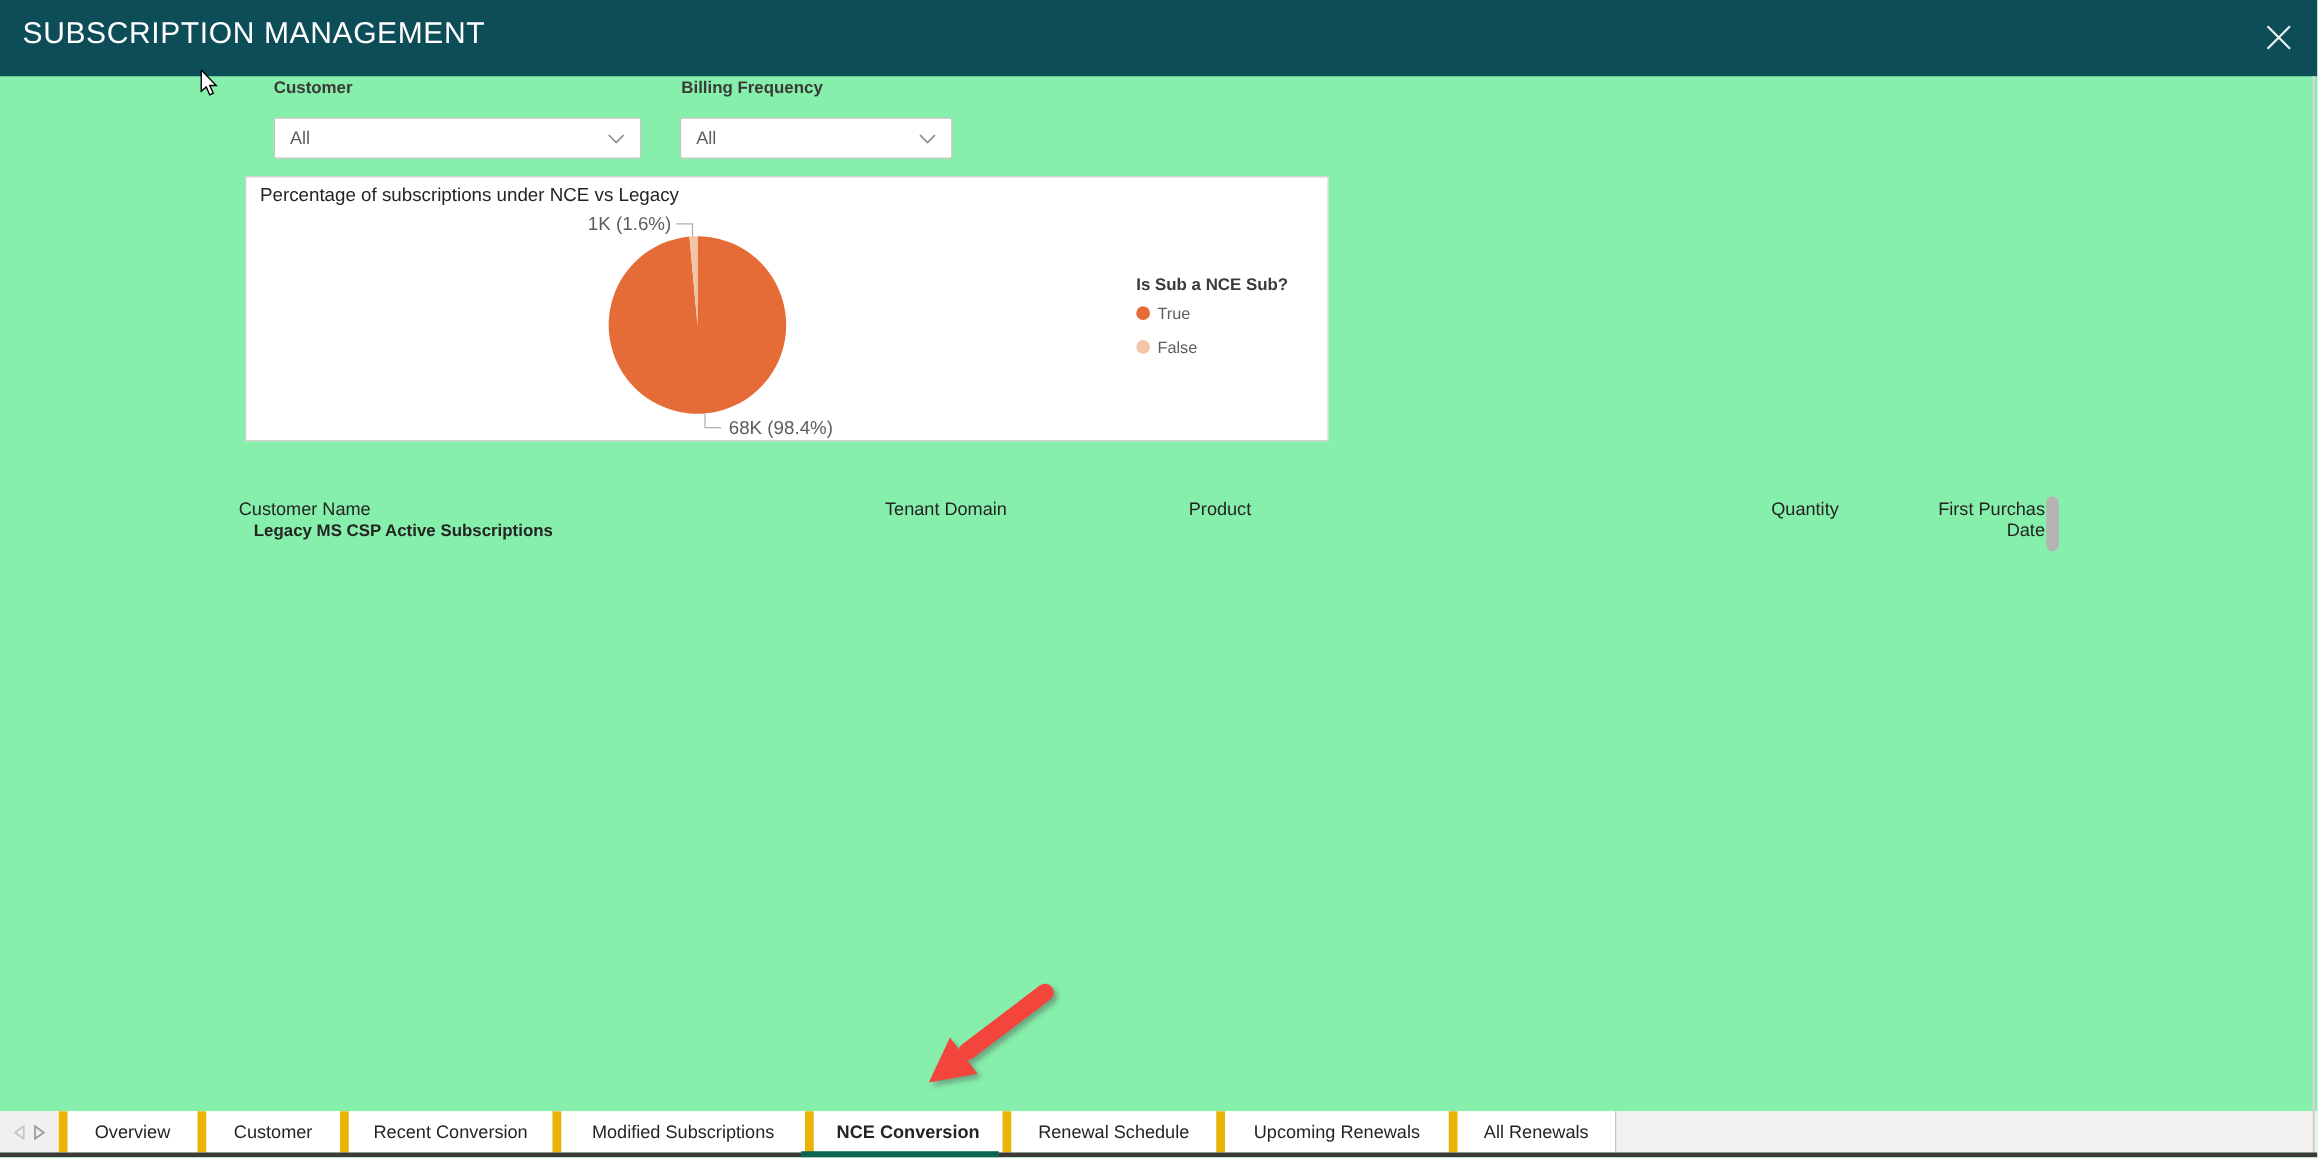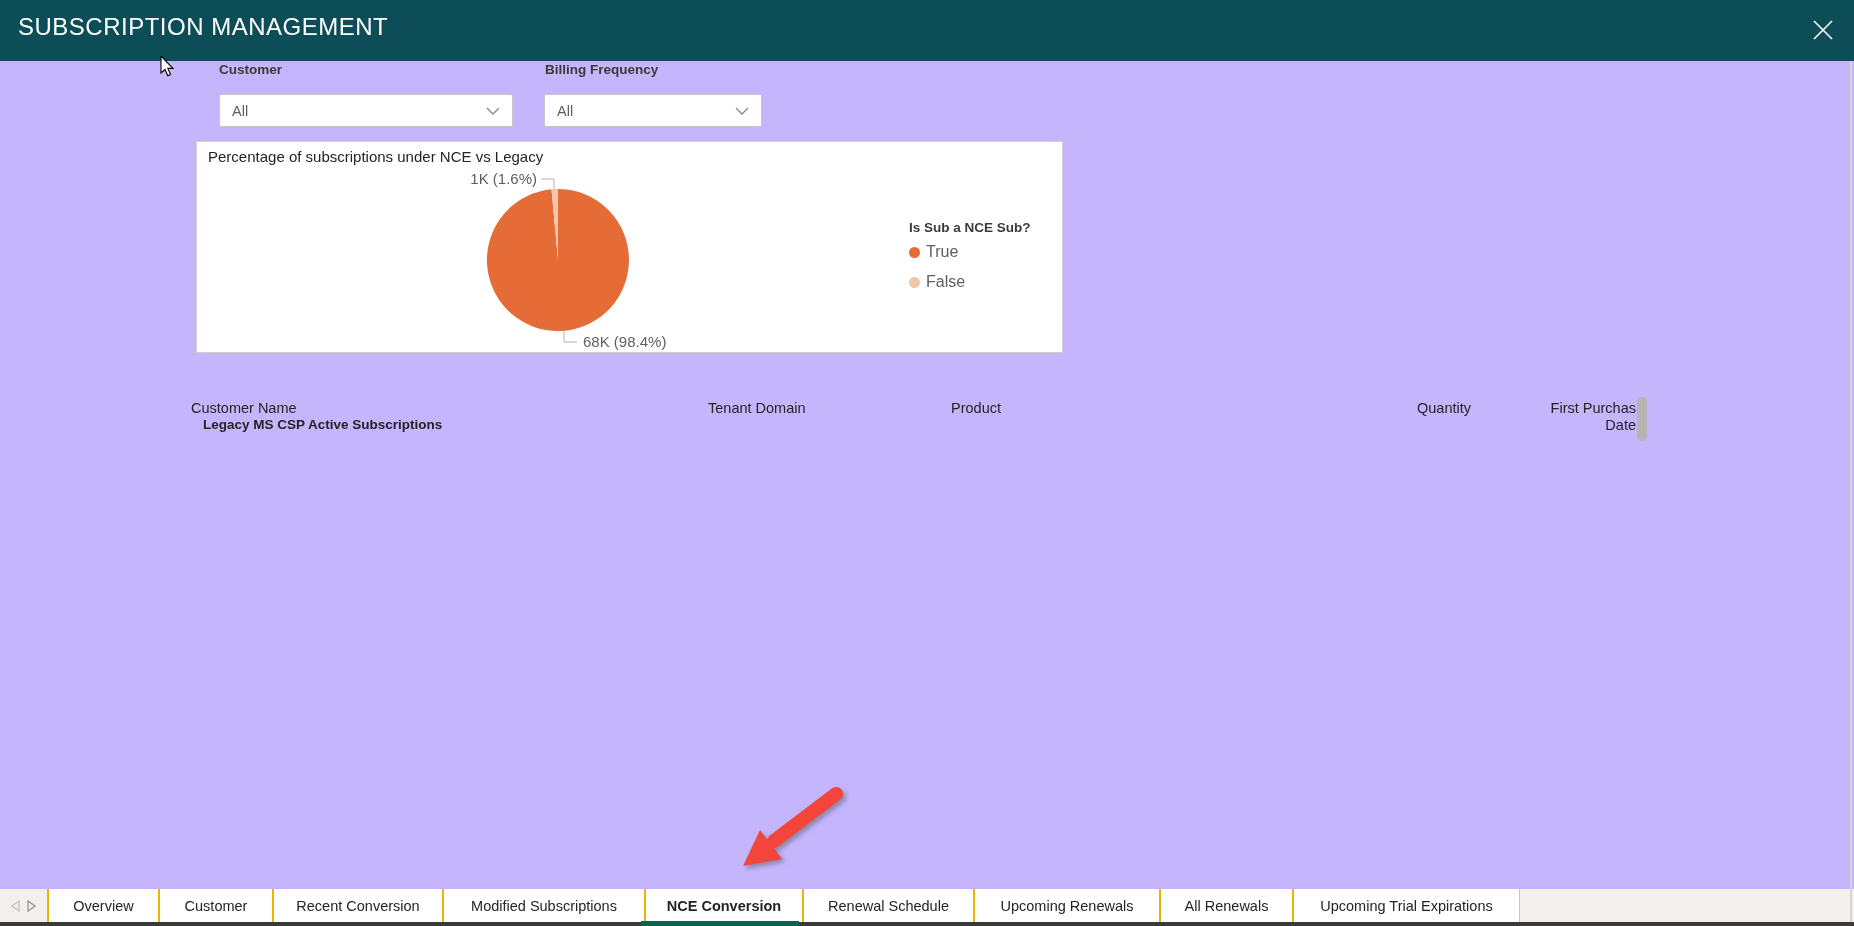"SUBSCRIPTION MANAGEMENT" .stage { background: #c4b5fd -> #86efac }
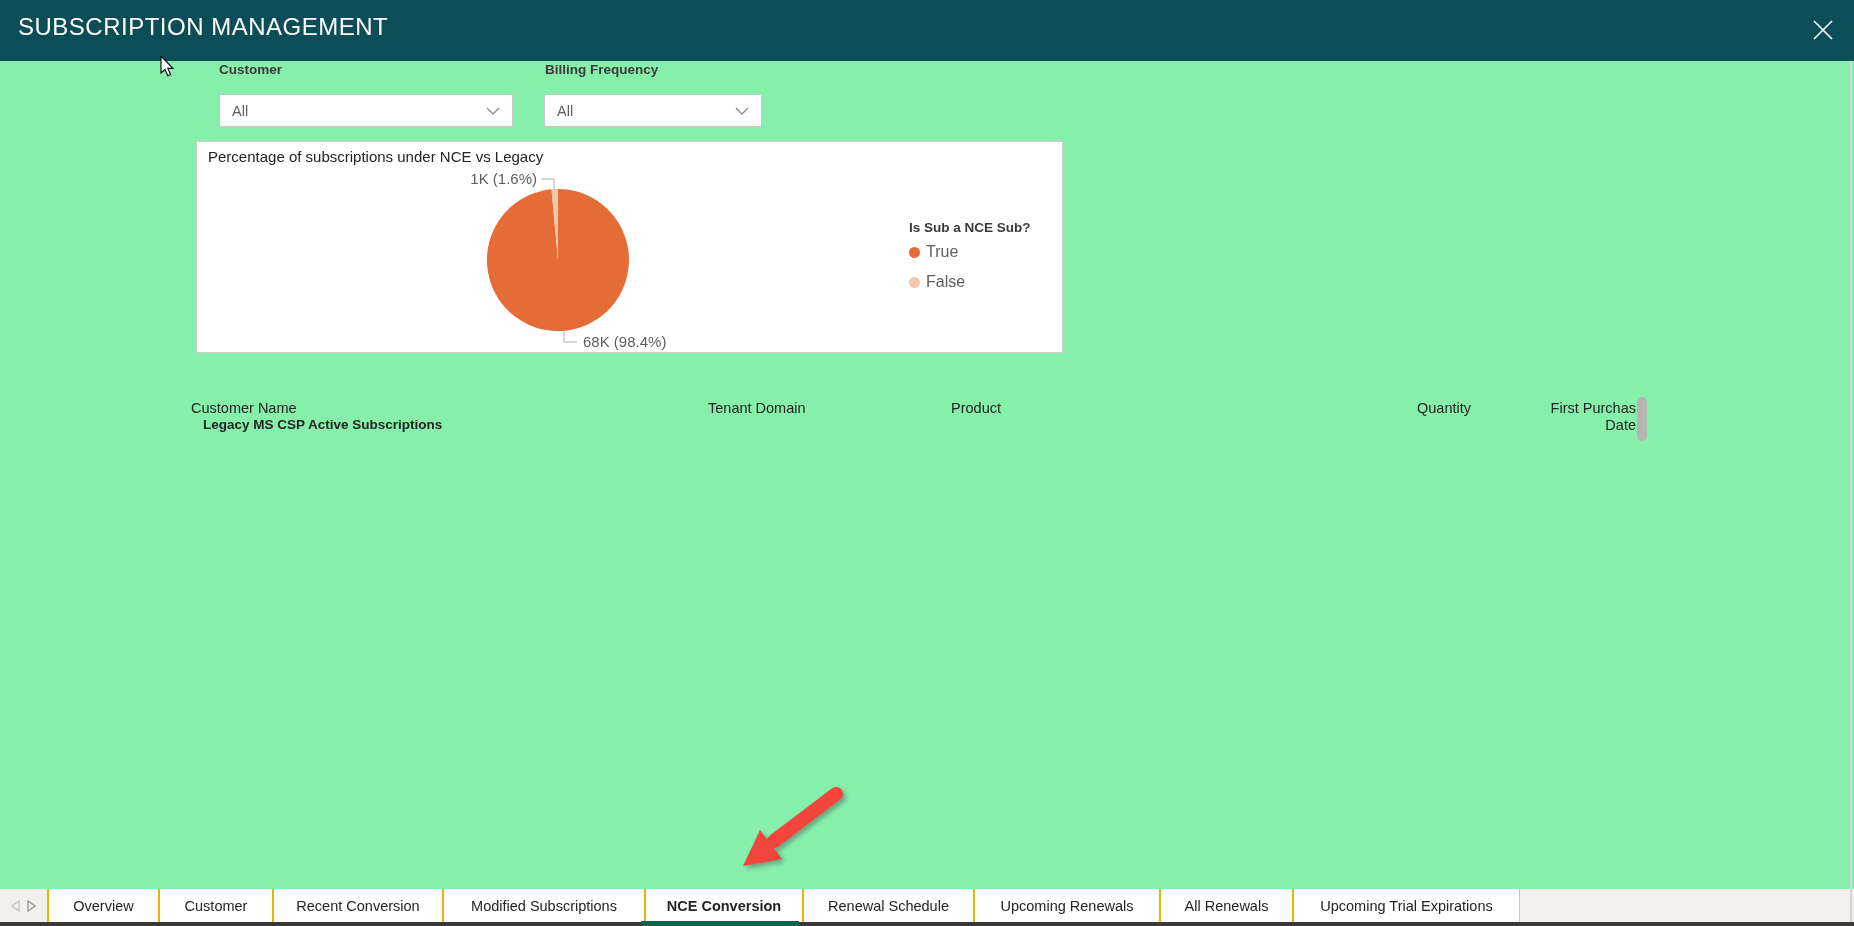"True" .legend .legend-text { font-size: 16px -> 13px }
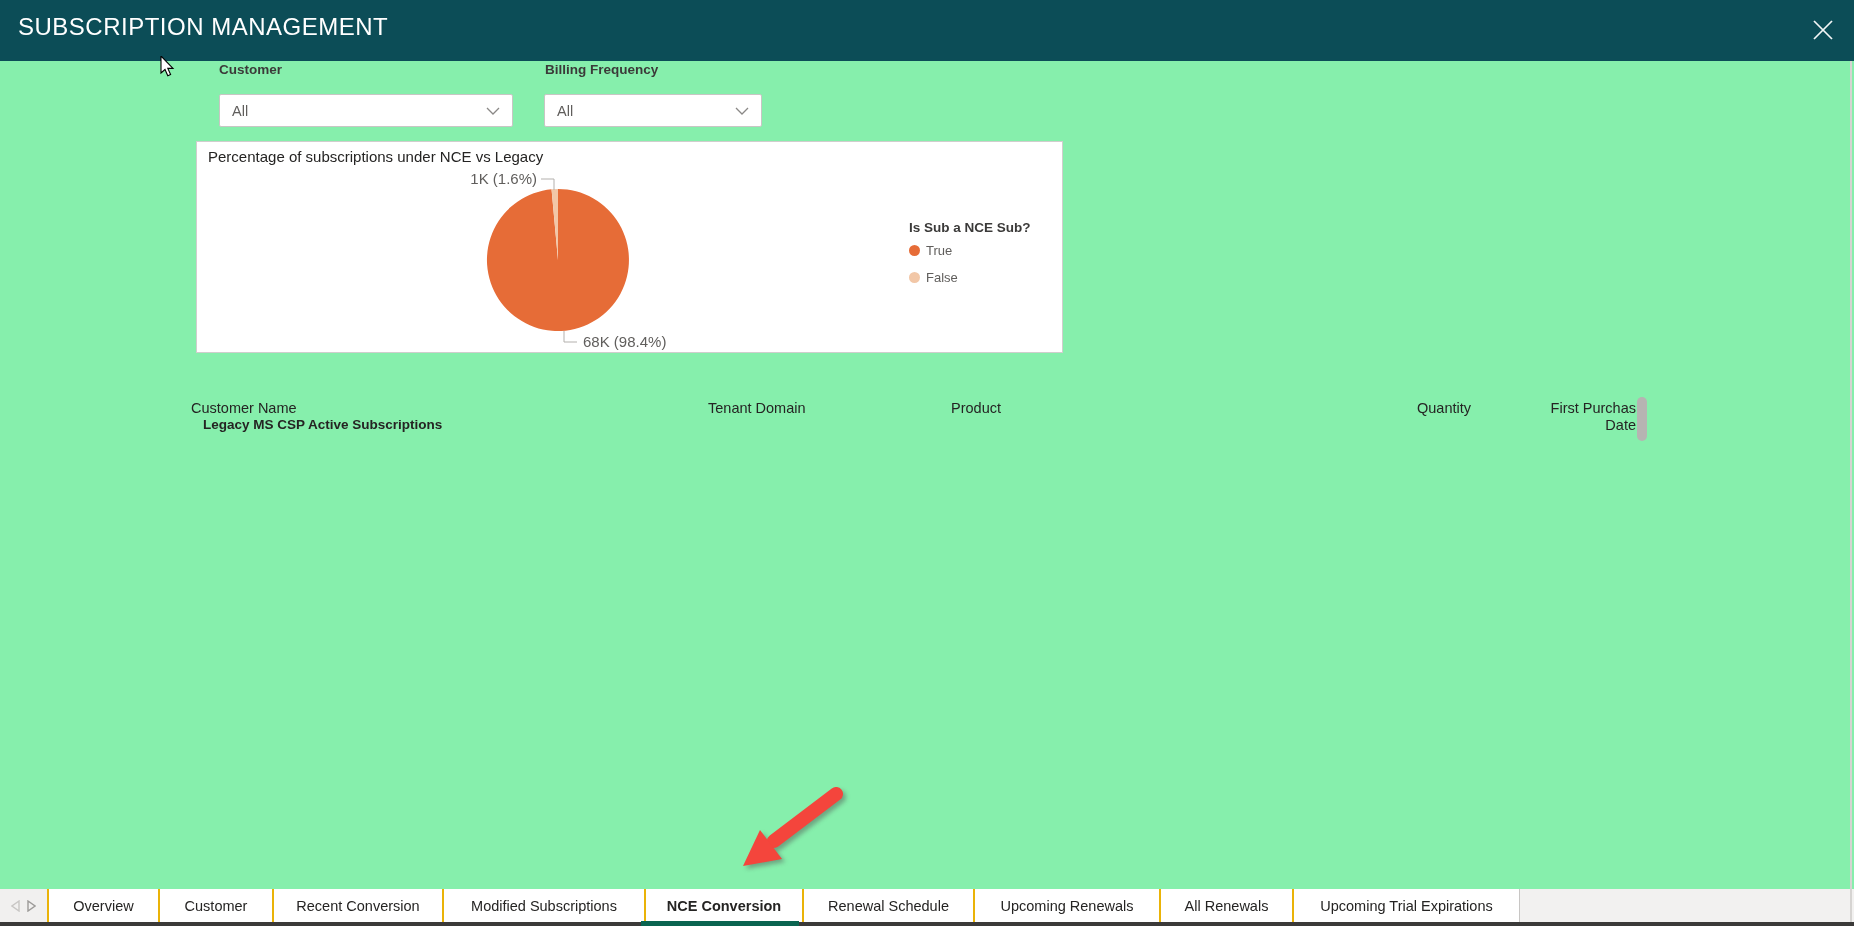"Overview" .tab { border-left: 2px solid #eab308 -> 7px solid #eab308 }
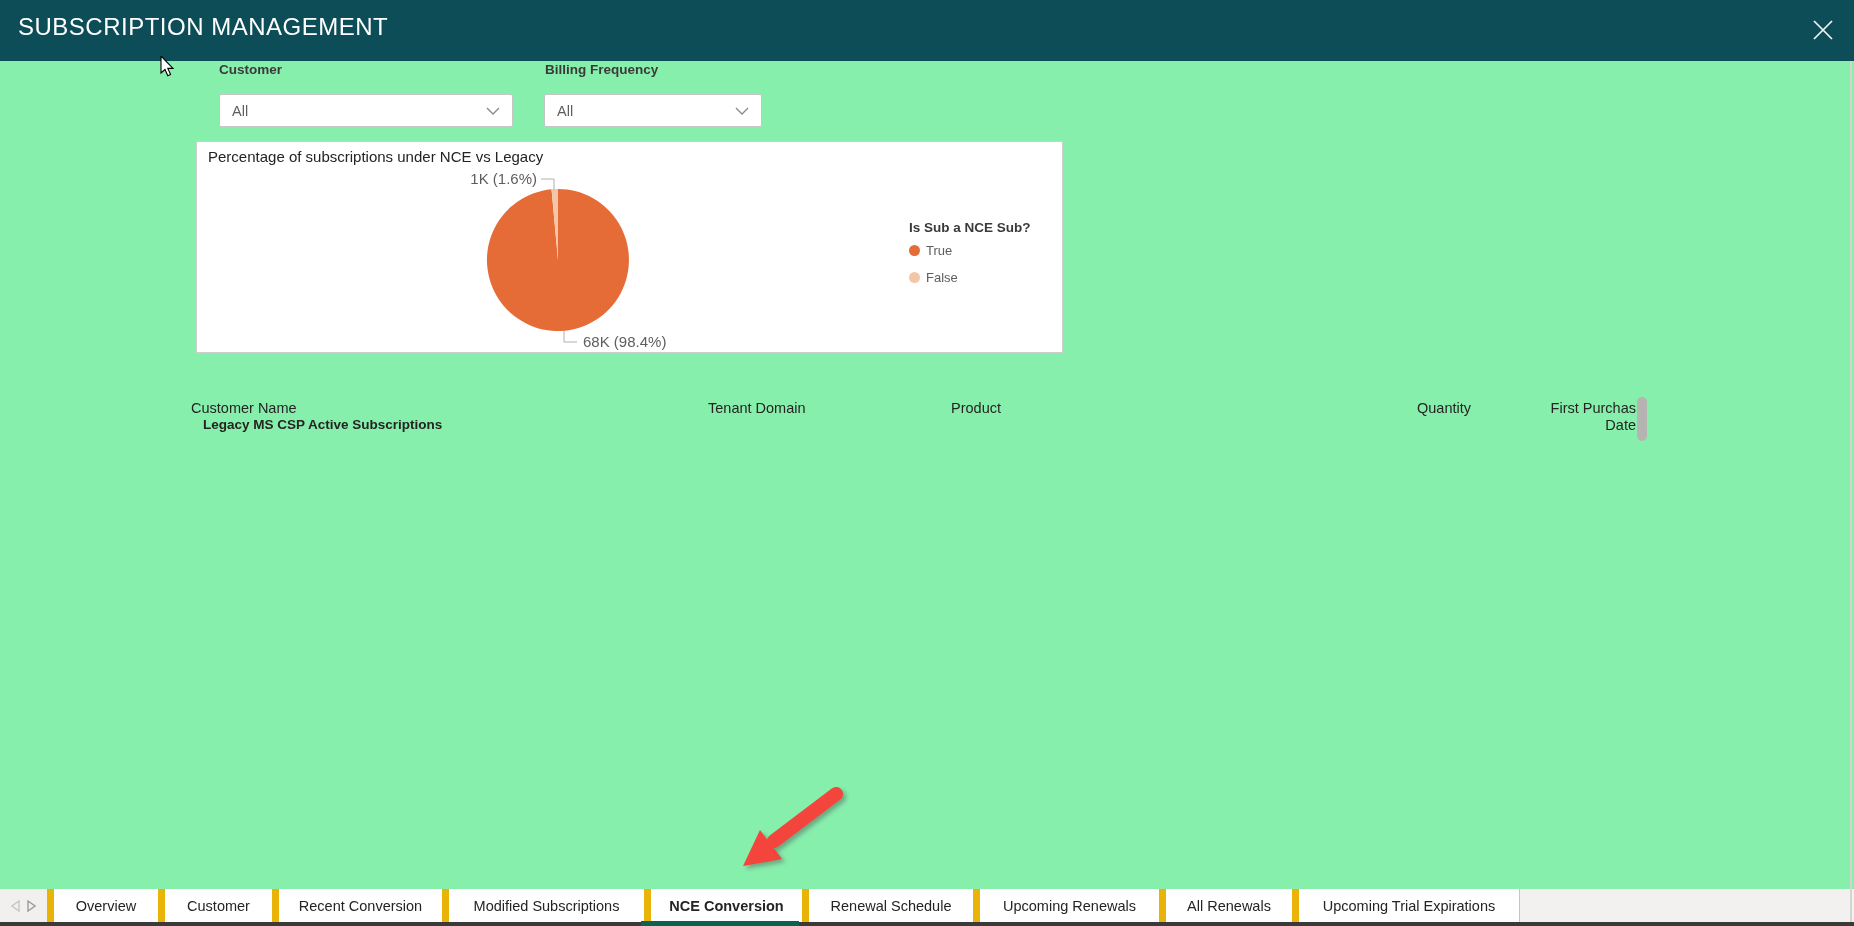"Upcoming Trial Expirations" div.tab { html: <div>Upcoming Trial Expirations</div> -> none }
